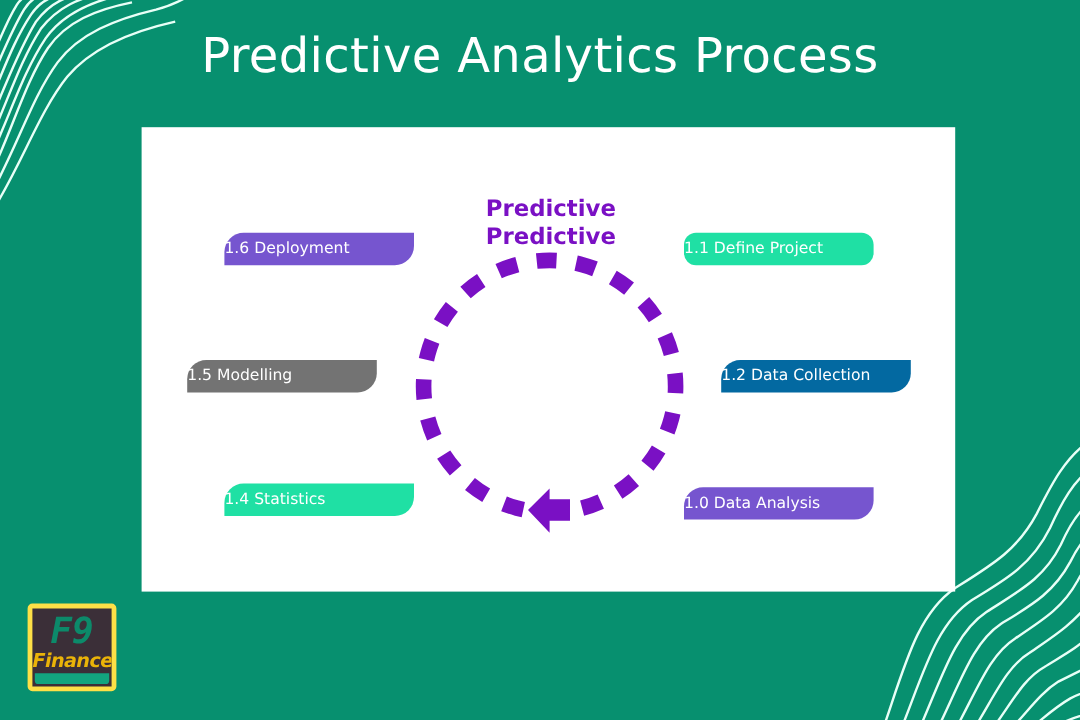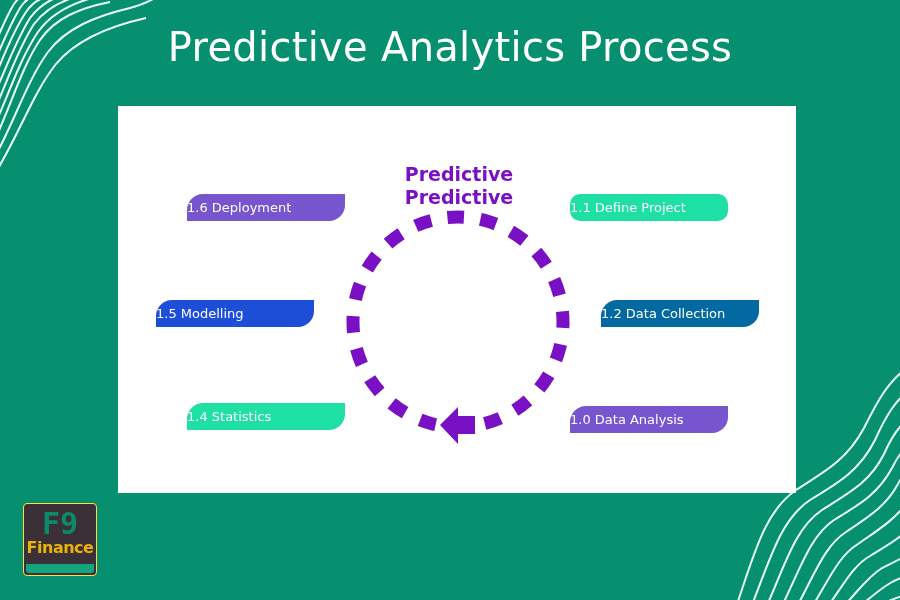"1.5 Modelling" div.step { background: #1d4ed8 -> #737373 }
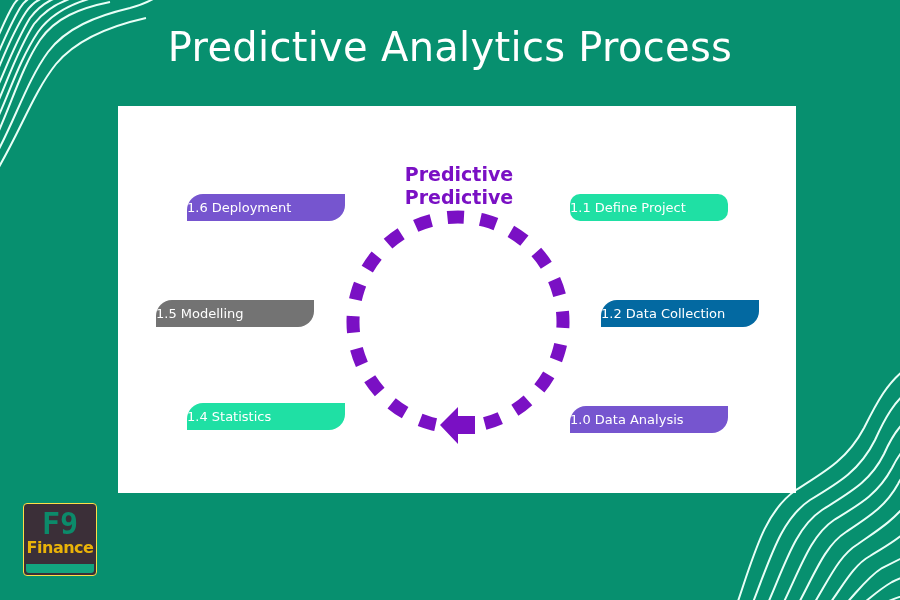"F9" .logo { border: 1px solid #fde047 -> 4px solid #fde047; font-style: none -> italic }
